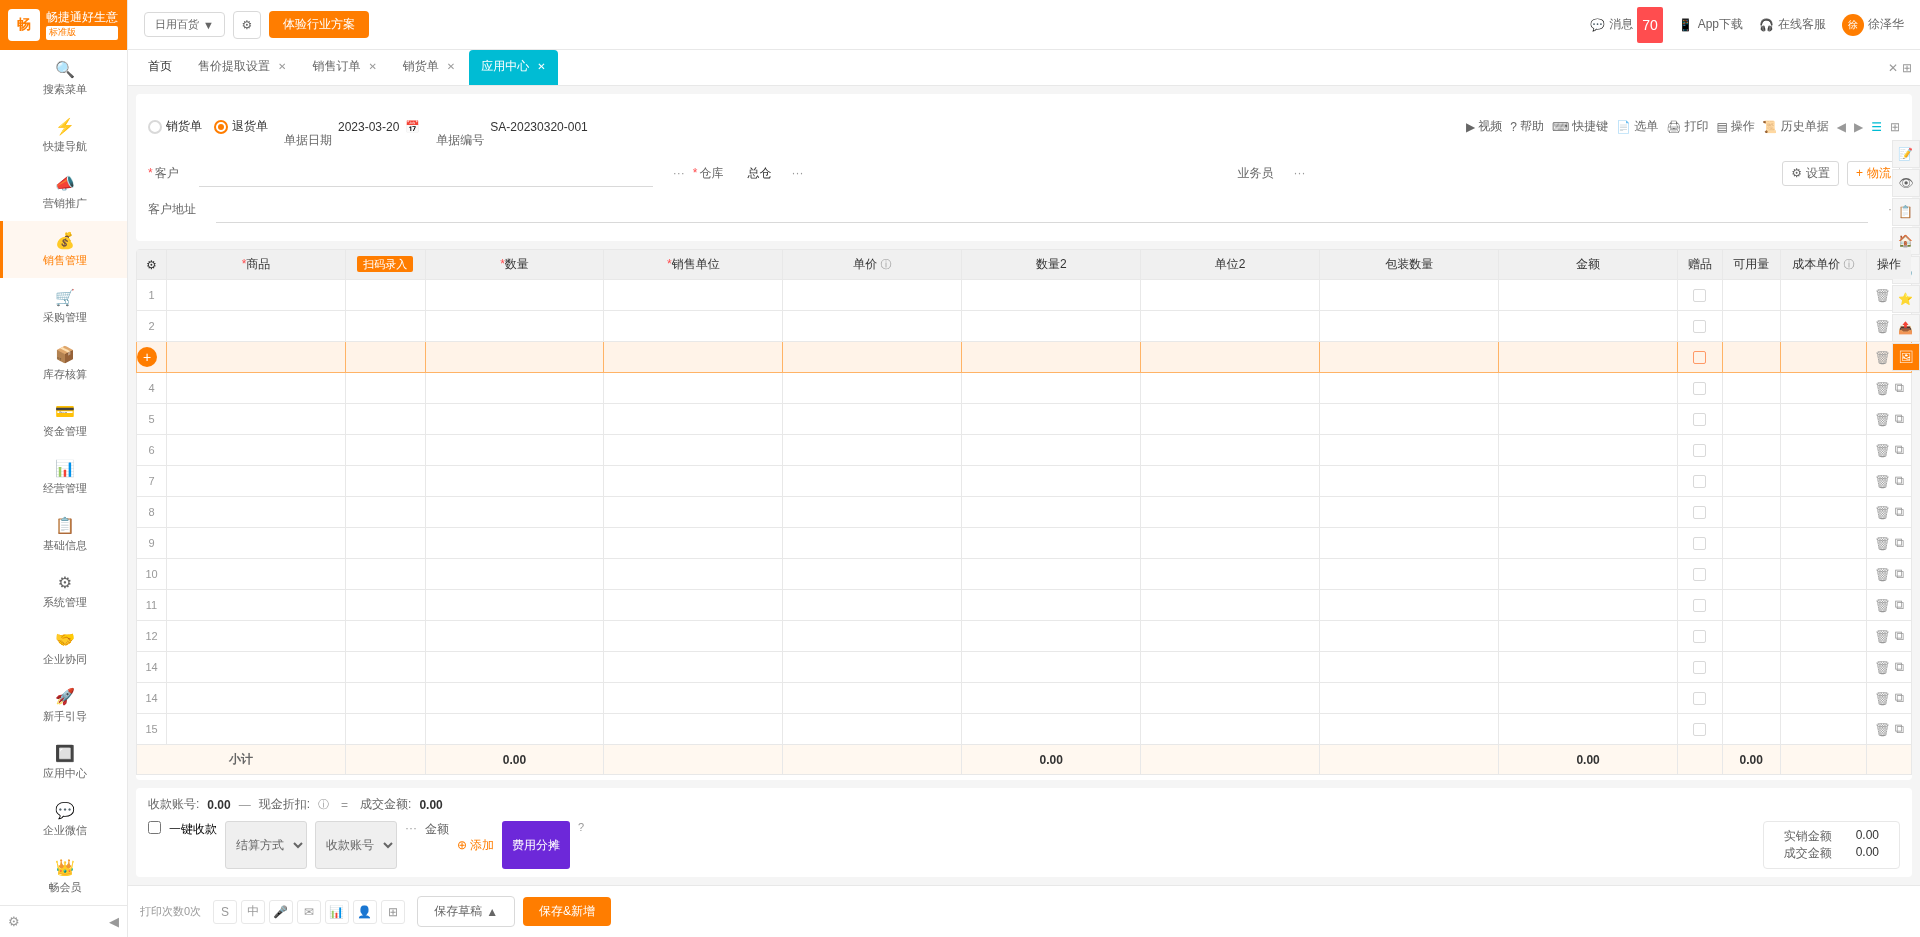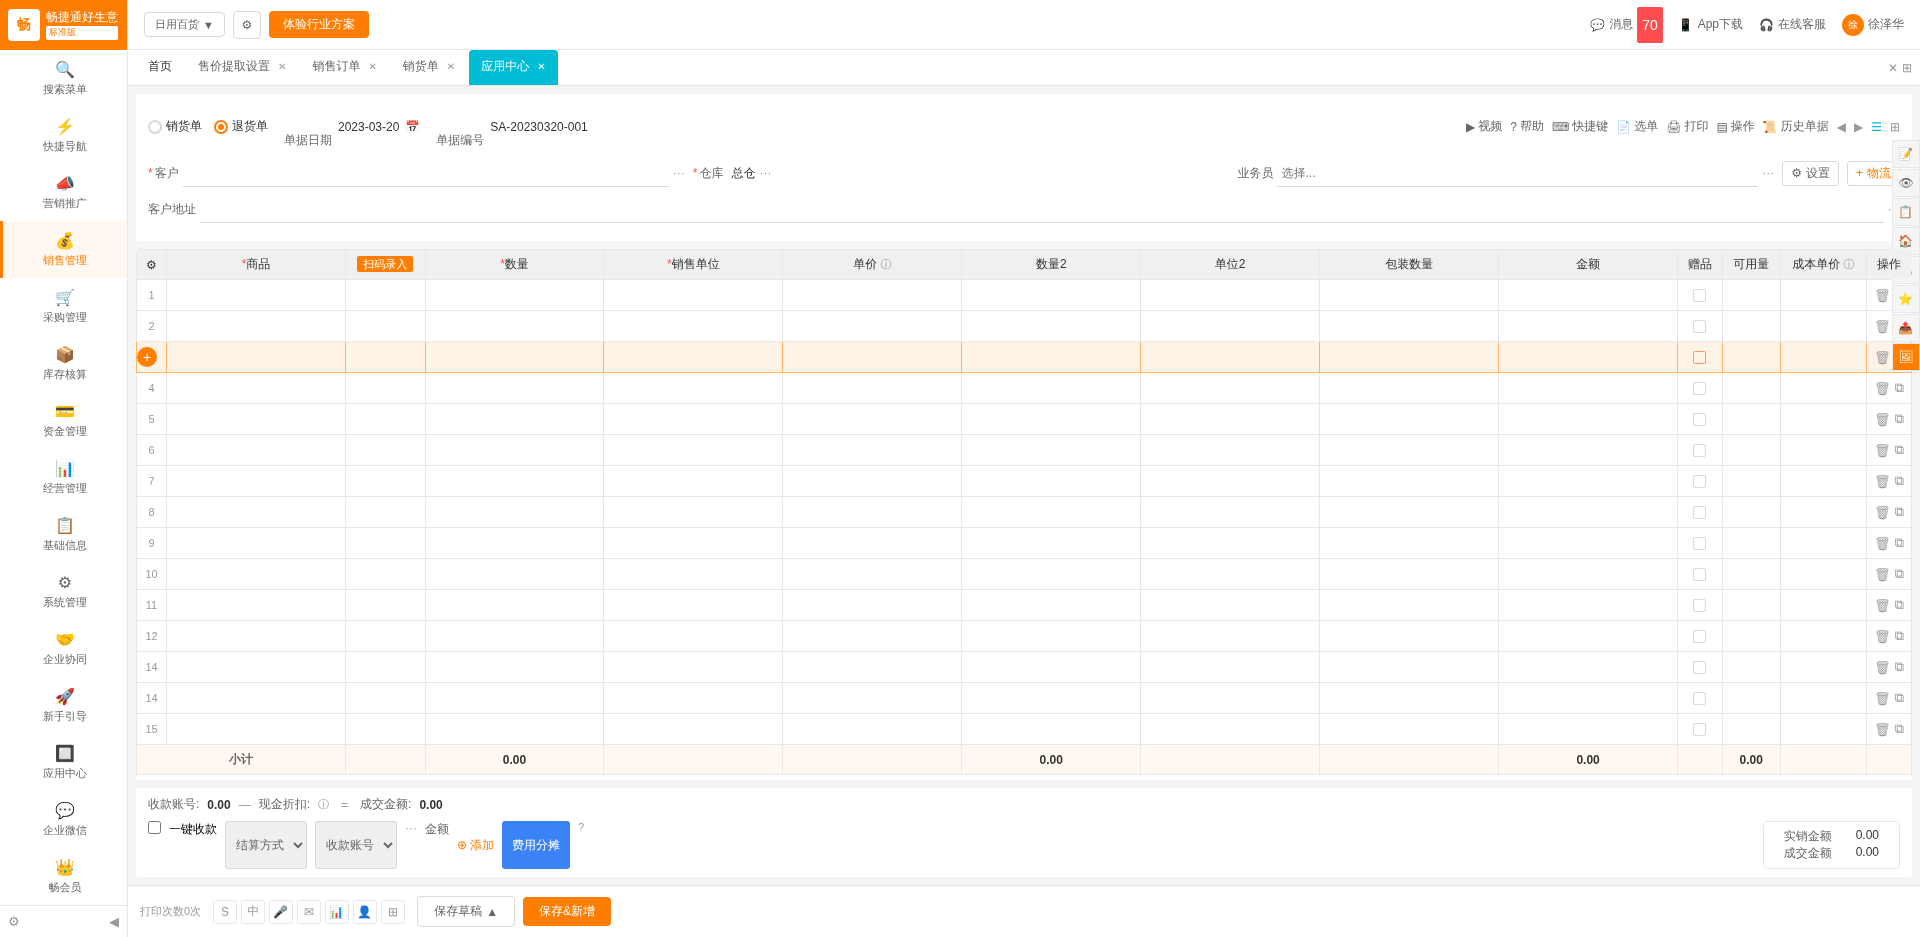"客户" .field-group { gap: 4px -> 20px }
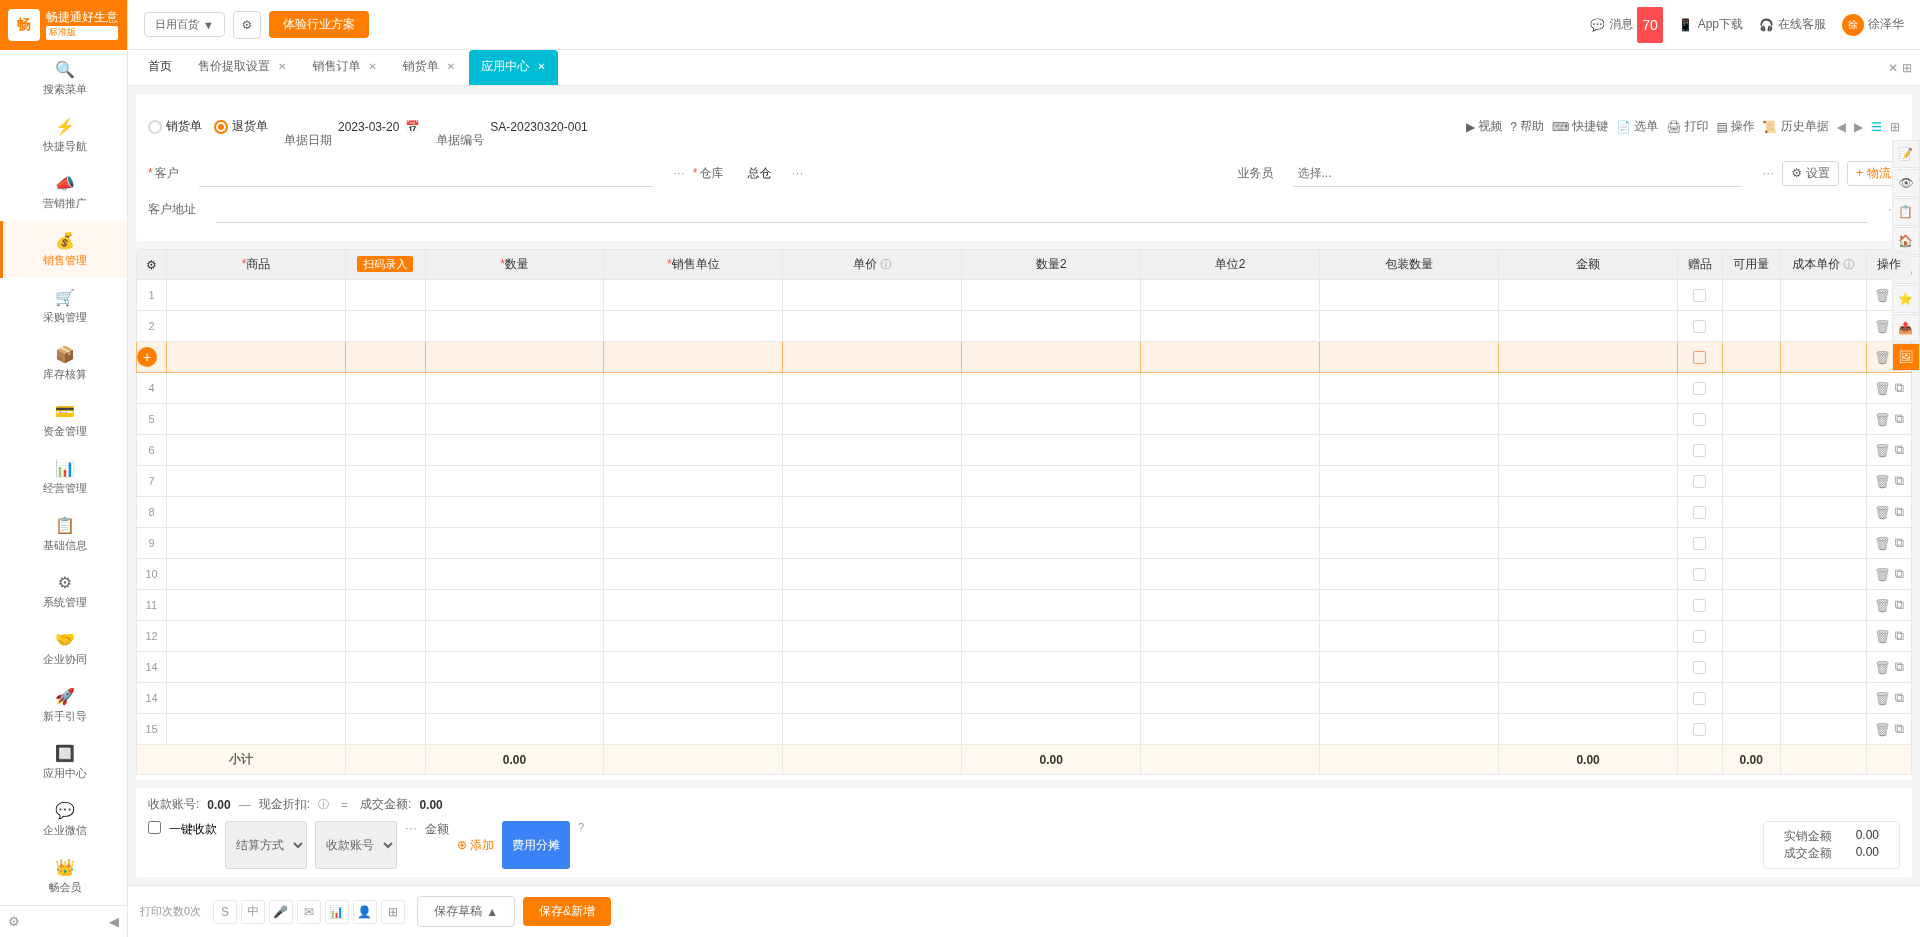"选择..." input.field-input { html: <input> -> none }
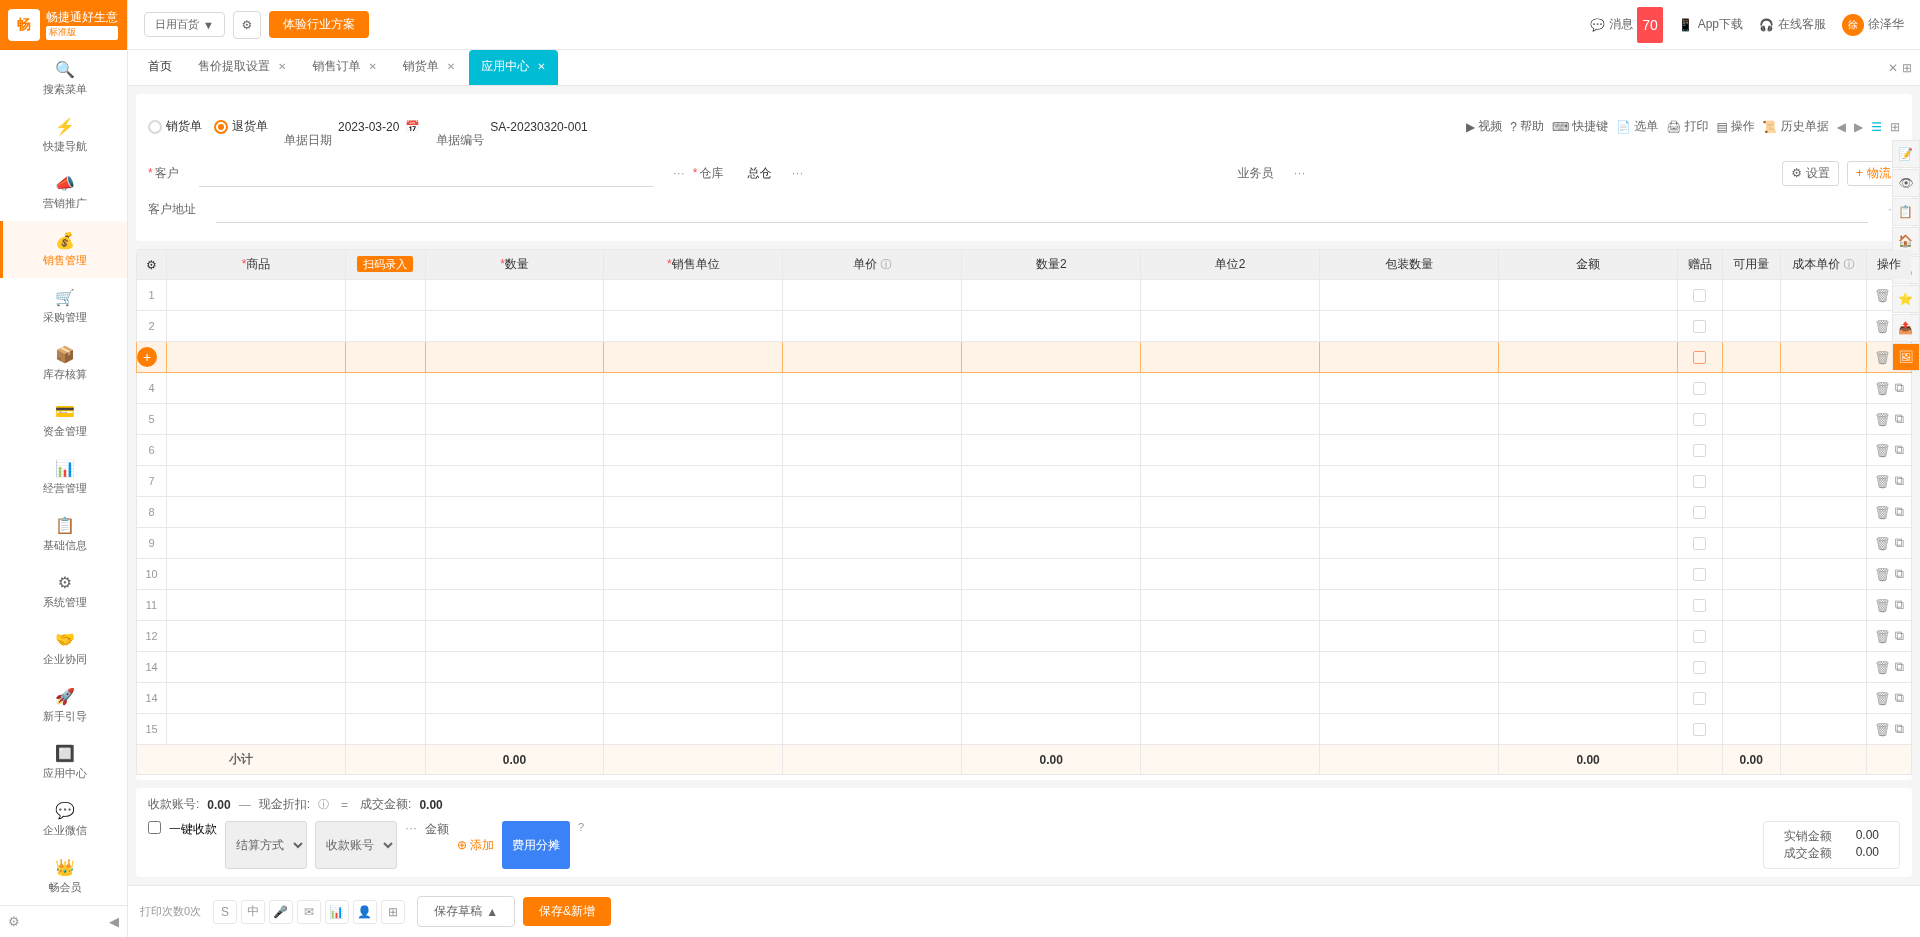"费用分摊" .split-btn { background: #3b82f6 -> #6d28d9 }
